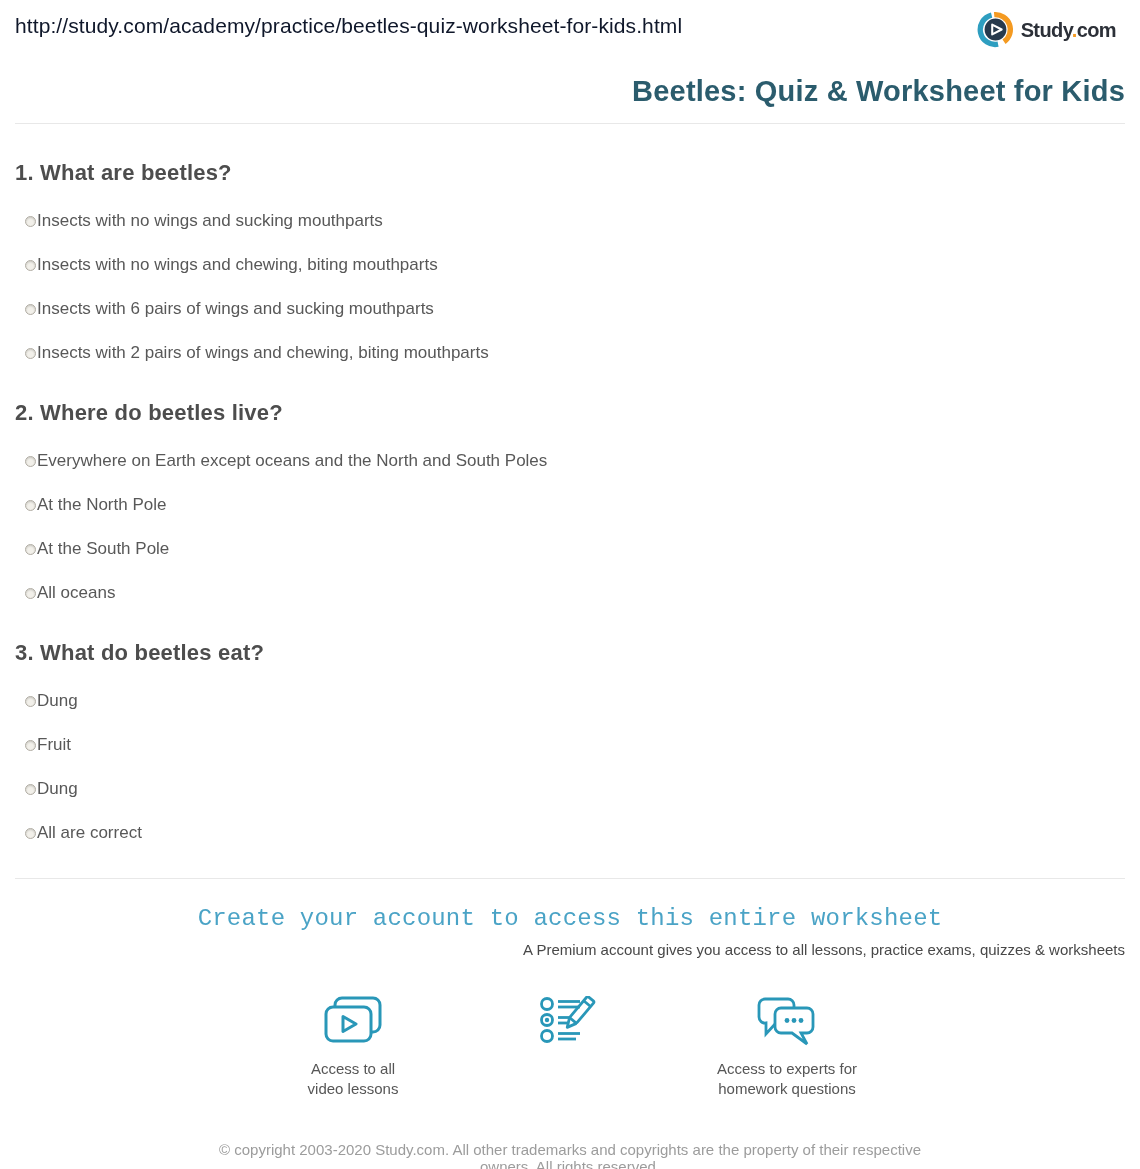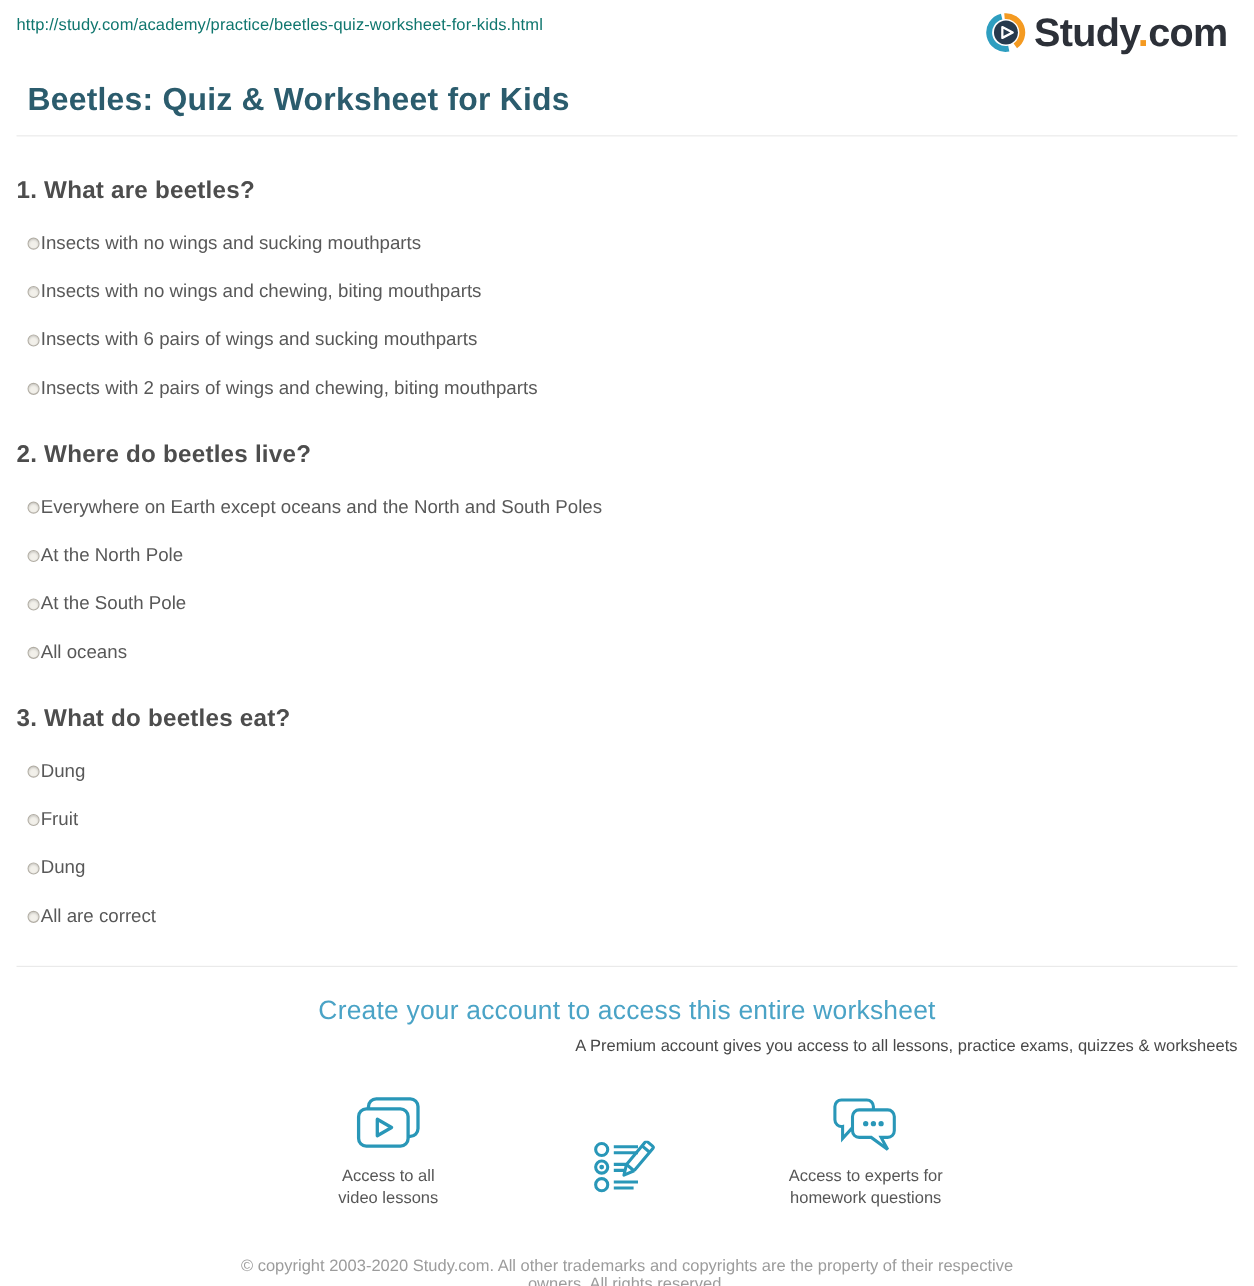"http://study.com/academy/practice/beetle" .url { color: #0f766e -> #0f172a; font-size: 15px -> 21px }
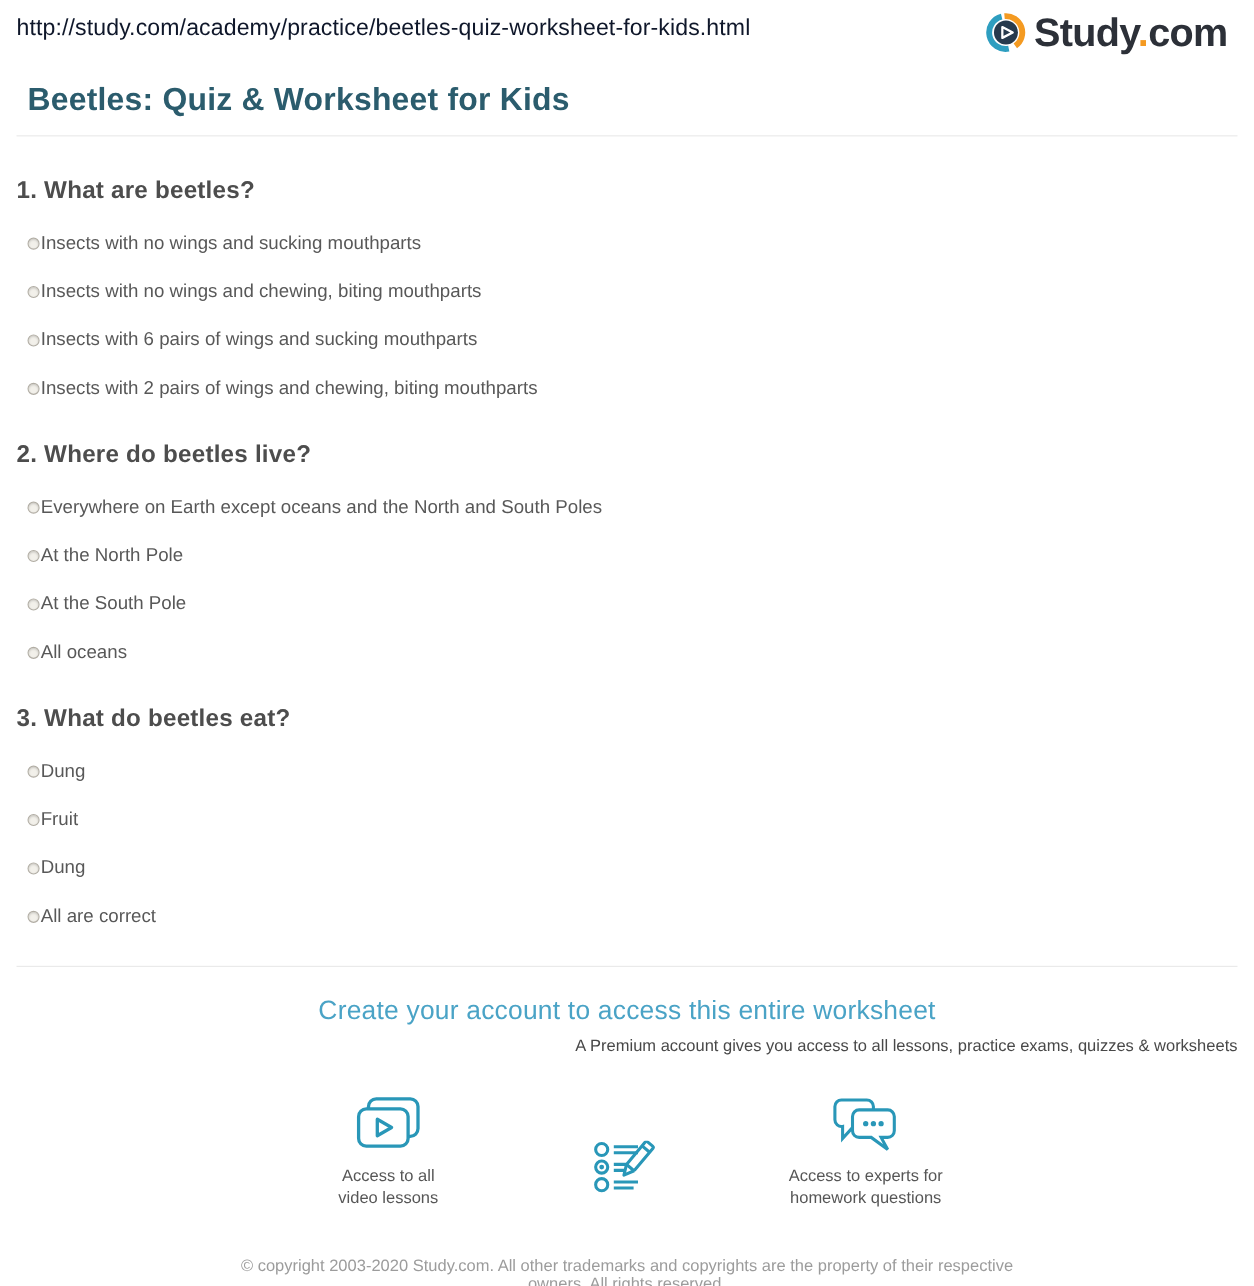"Study.com" .logo-text { font-size: 36px -> 20px }
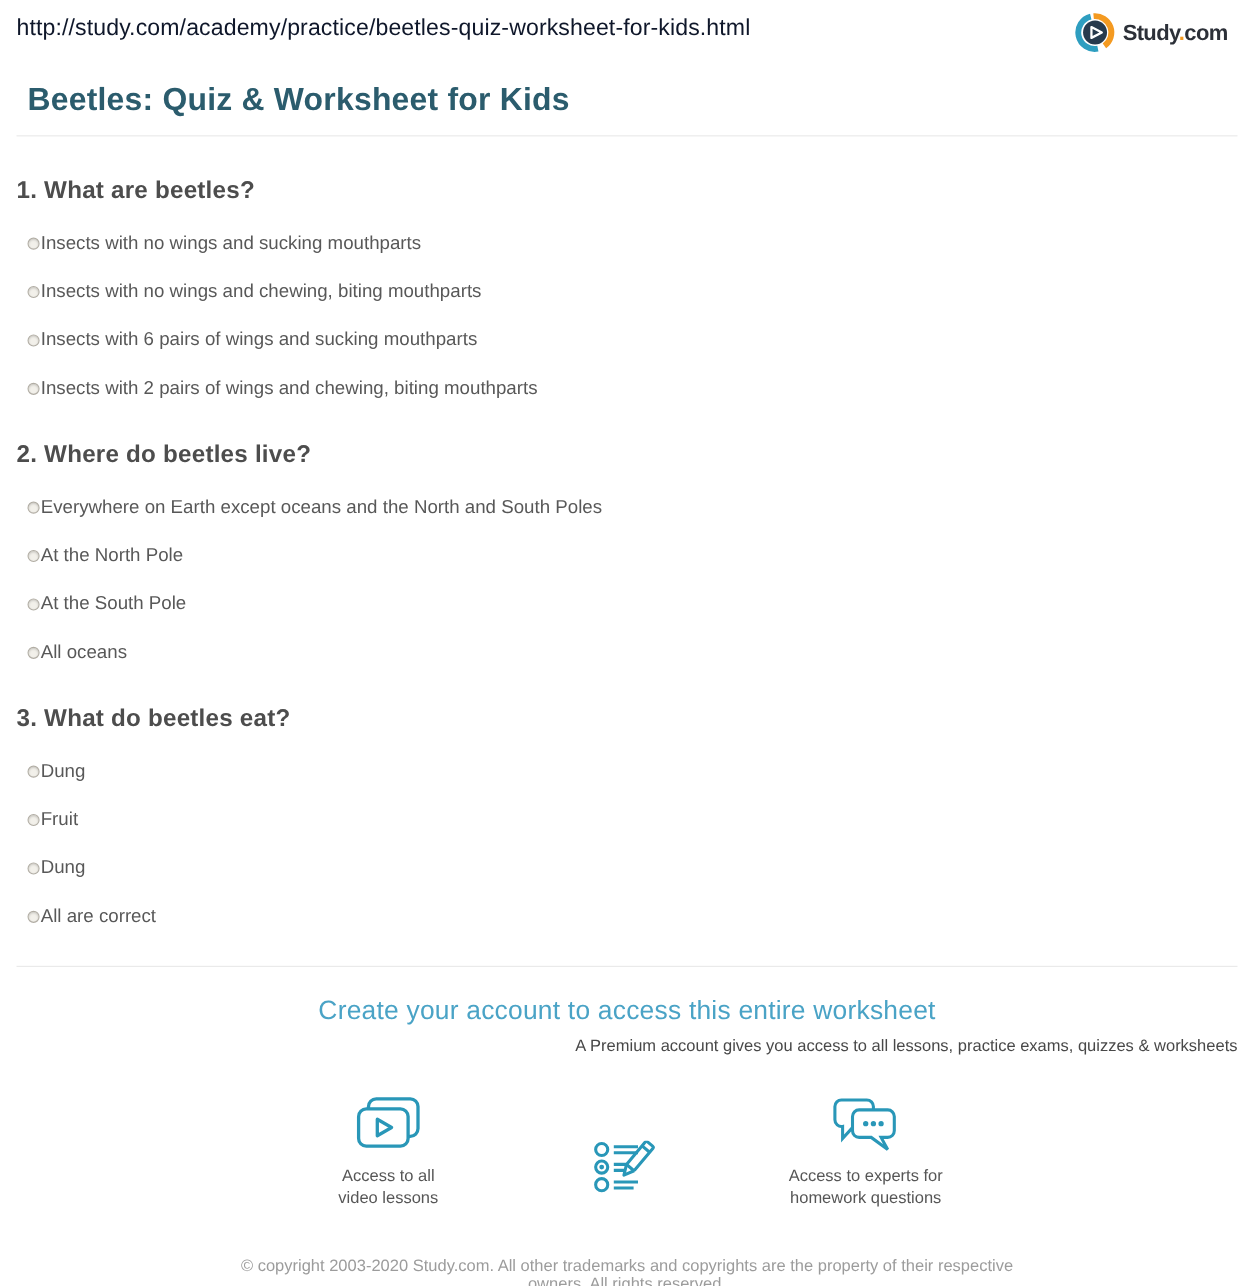"Beetles: Quiz & Worksheet for" .page-title { padding: 0 25px -> 0 15px; text-align: none -> right }
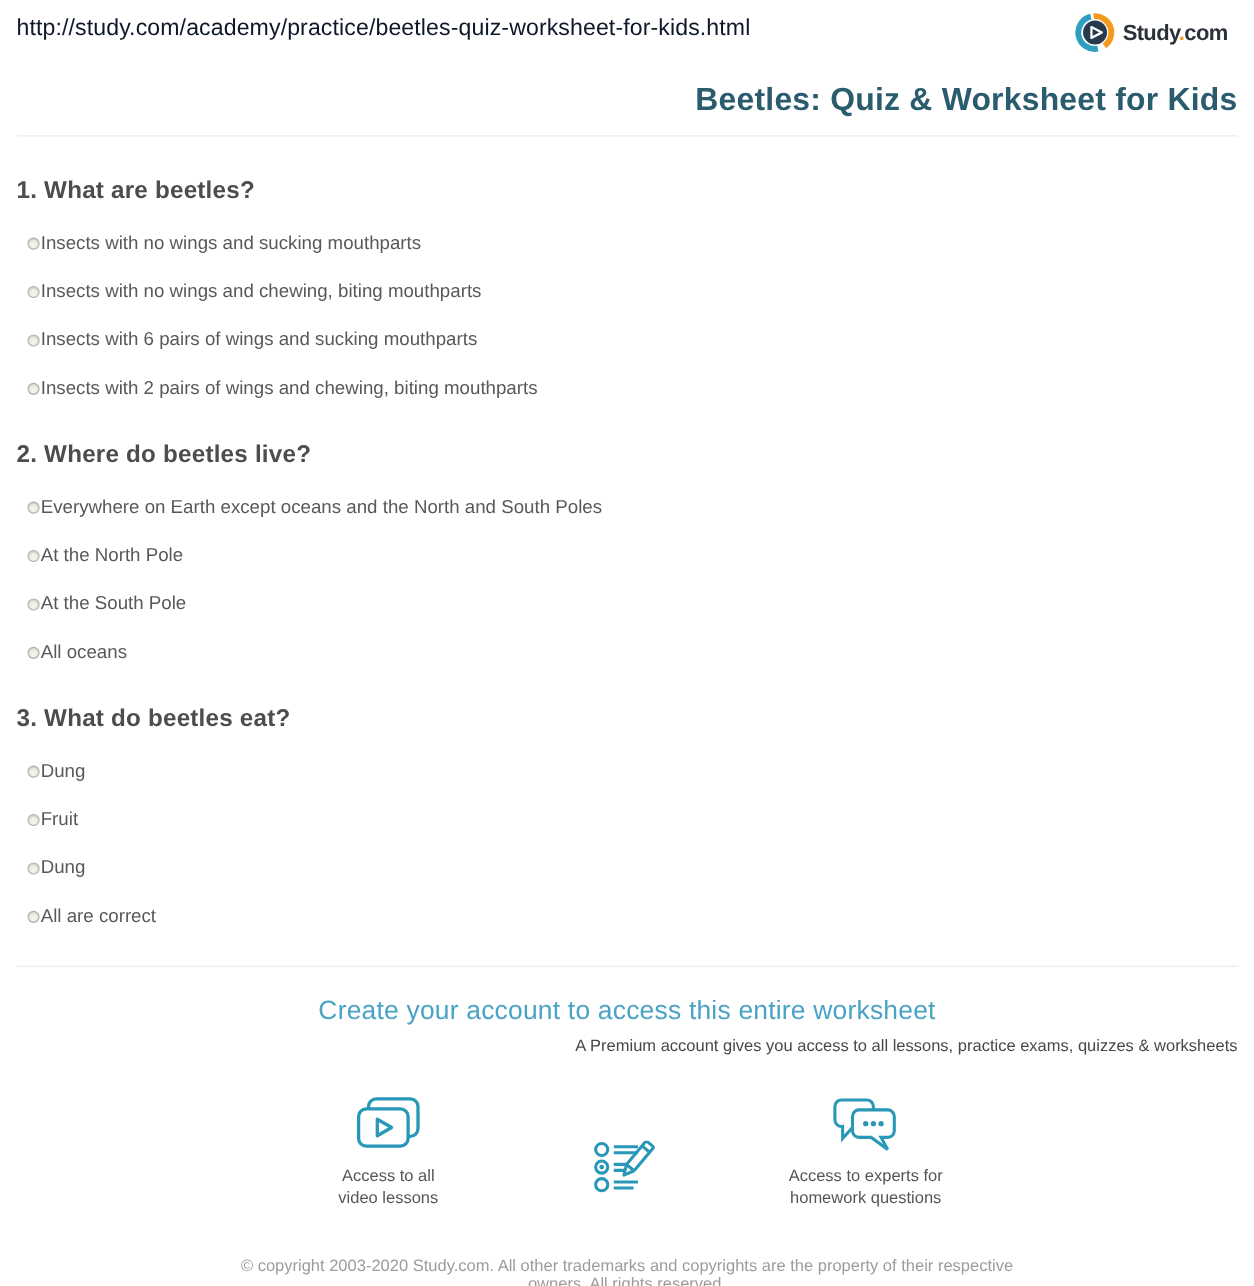"Create your account to access" .cta-headline { font-family: none -> Liberation Mono, monospace }
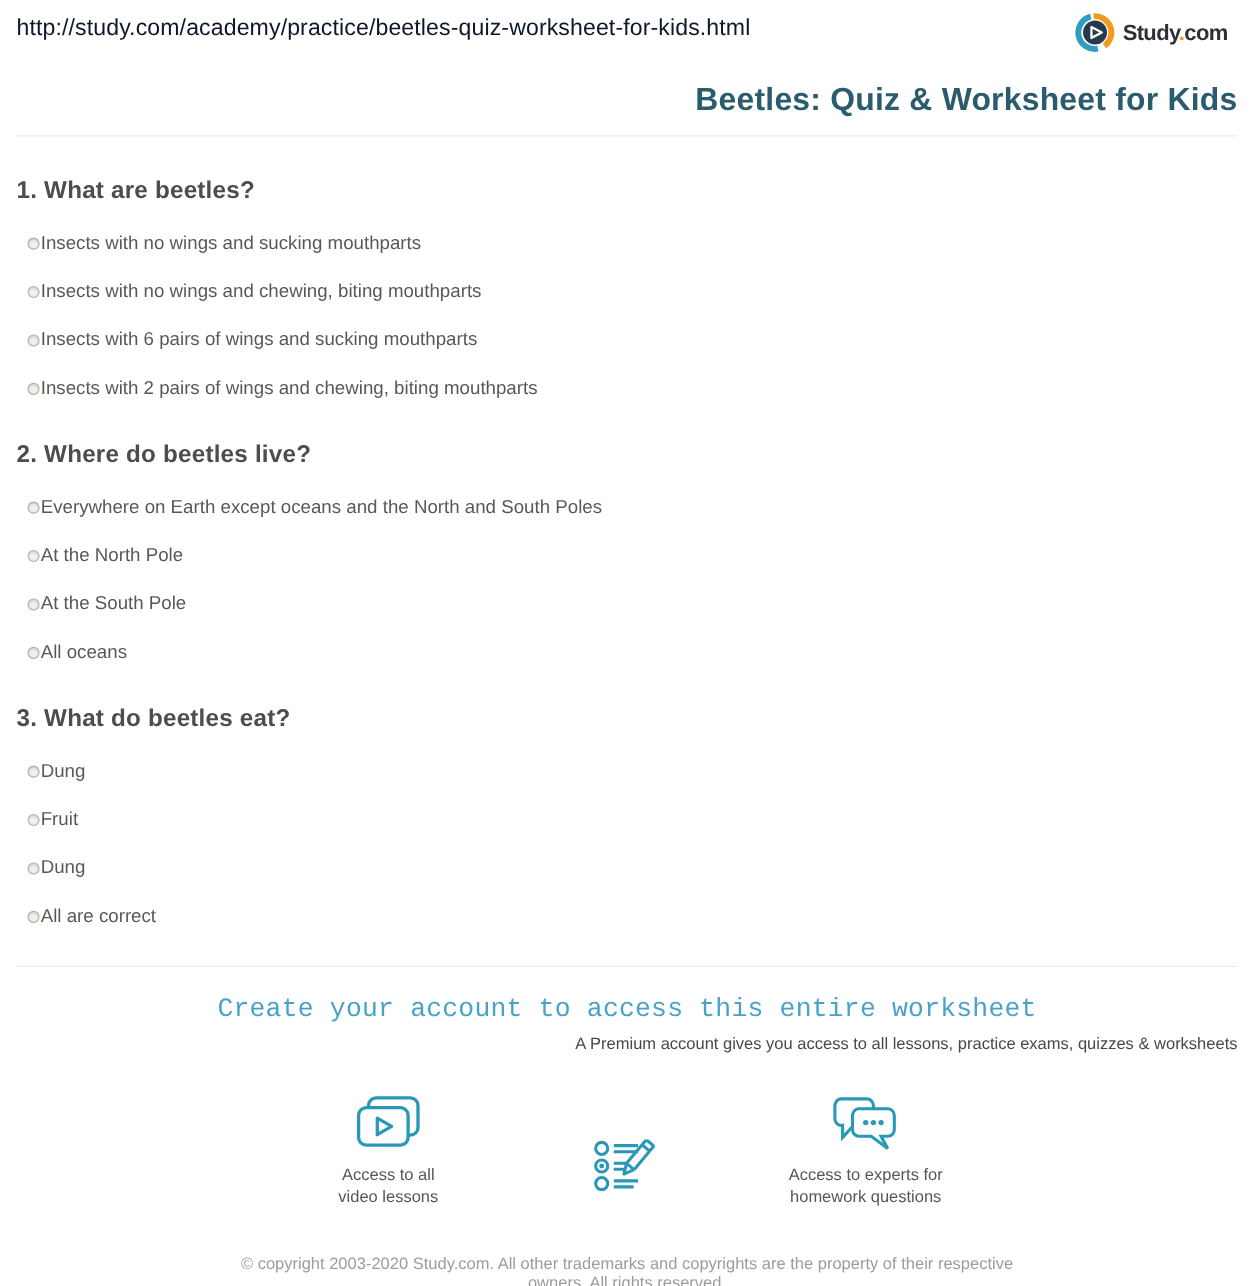"Access to all" .features { align-items: flex-end -> none }
